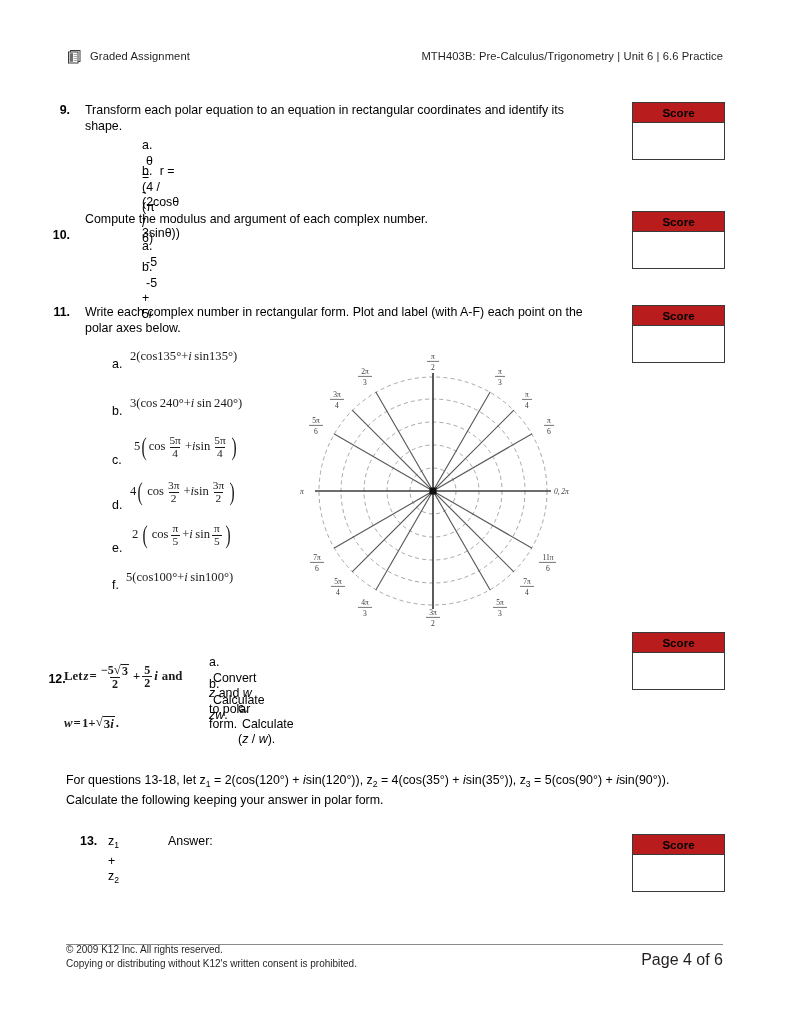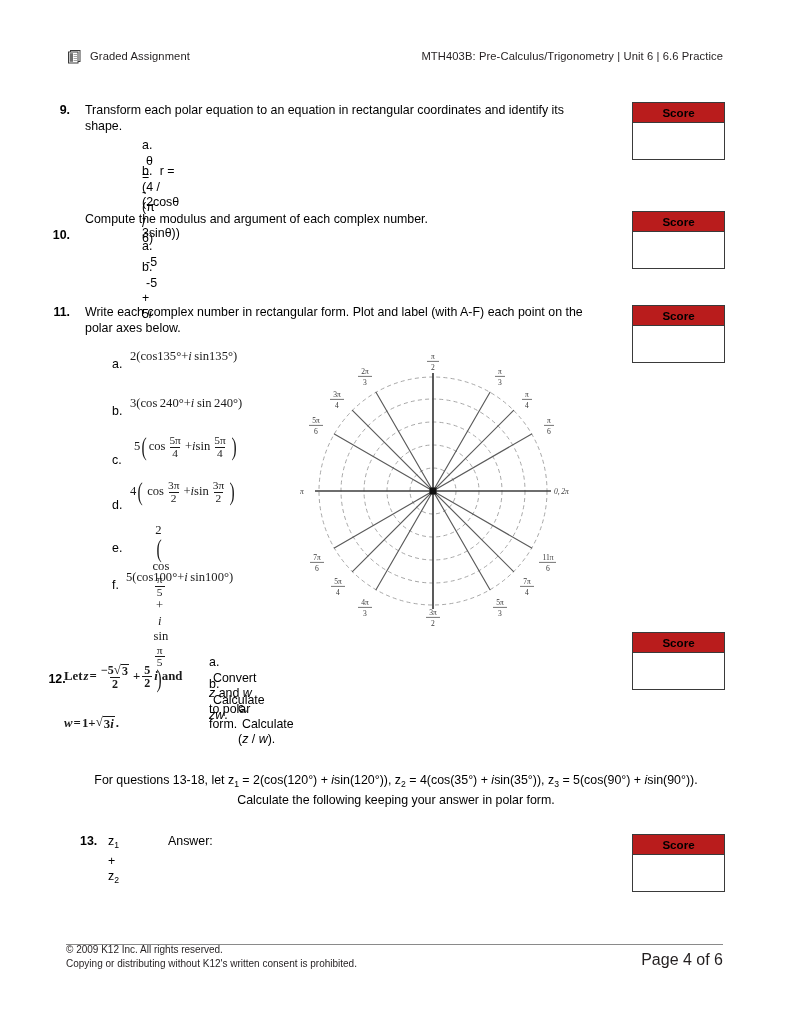"2 cos + sin" span.math { flex-direction: column -> none; margin-left: 38px -> 20px }
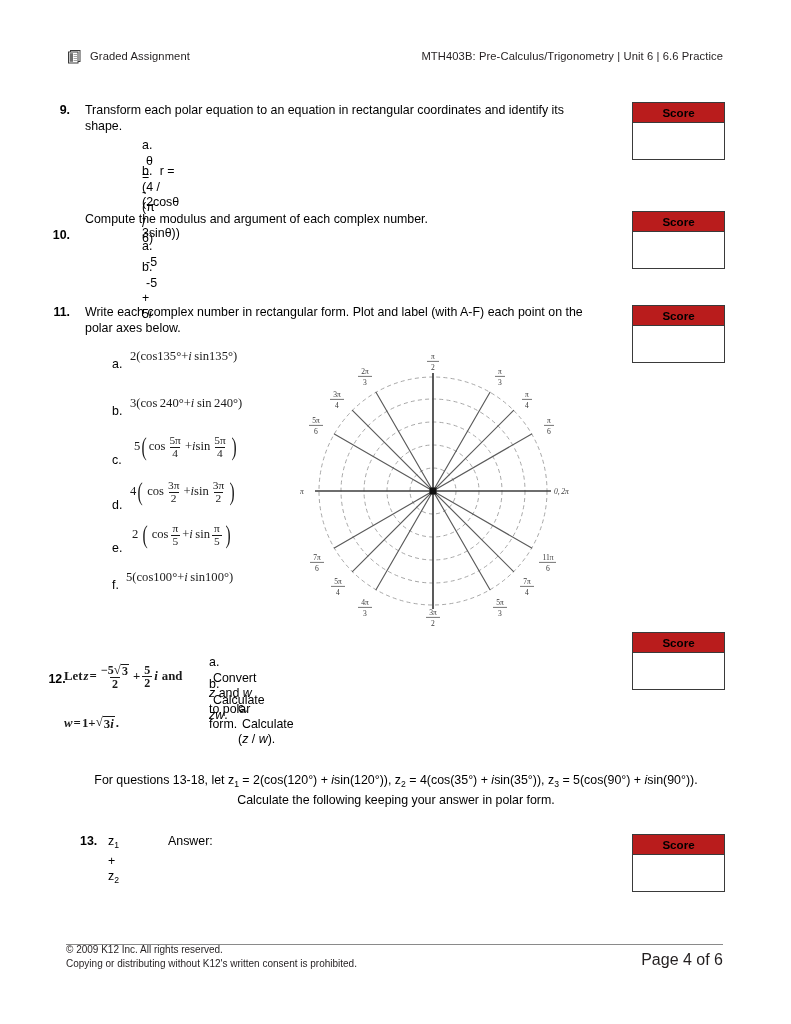"For questions 13-18, let z1" div.para { text-align: center -> none }
